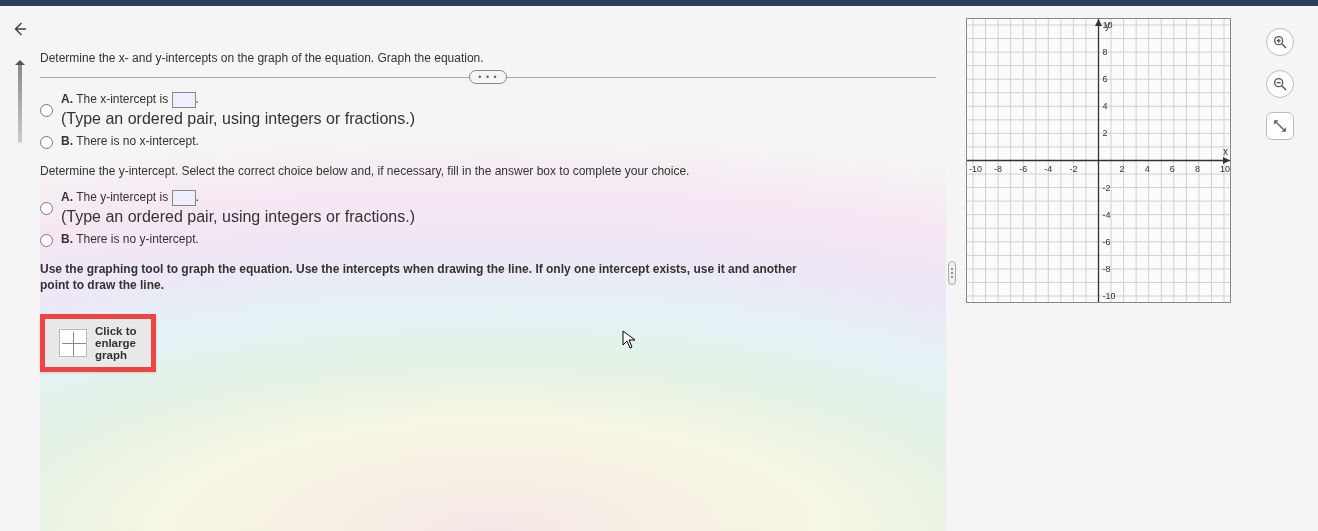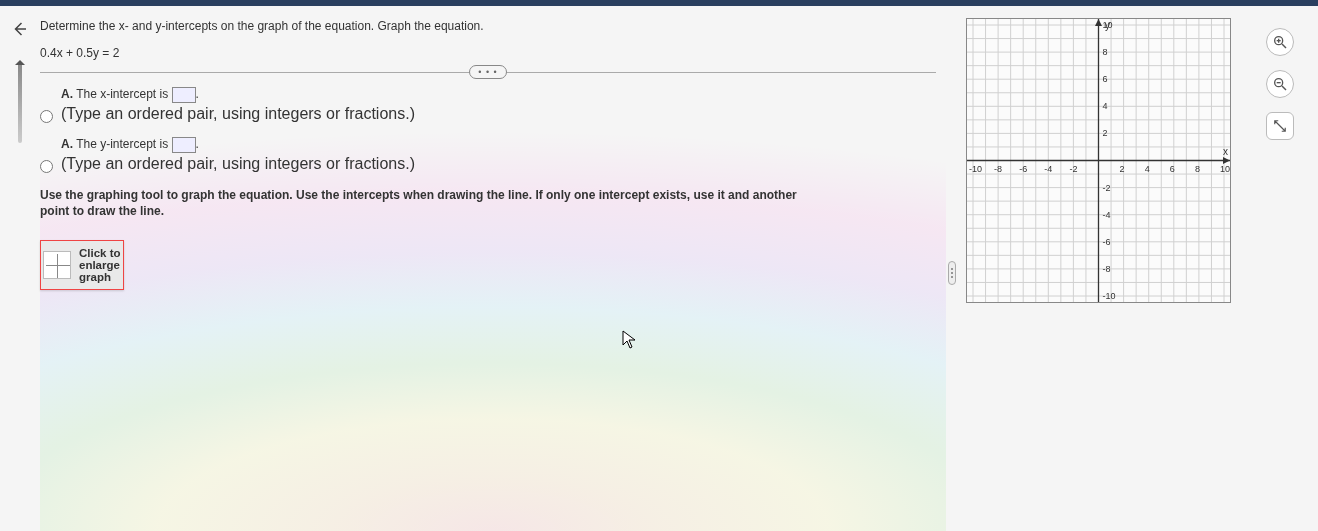"Determine the x- and y-intercepts" .qtext { margin-top: none -> 32px }
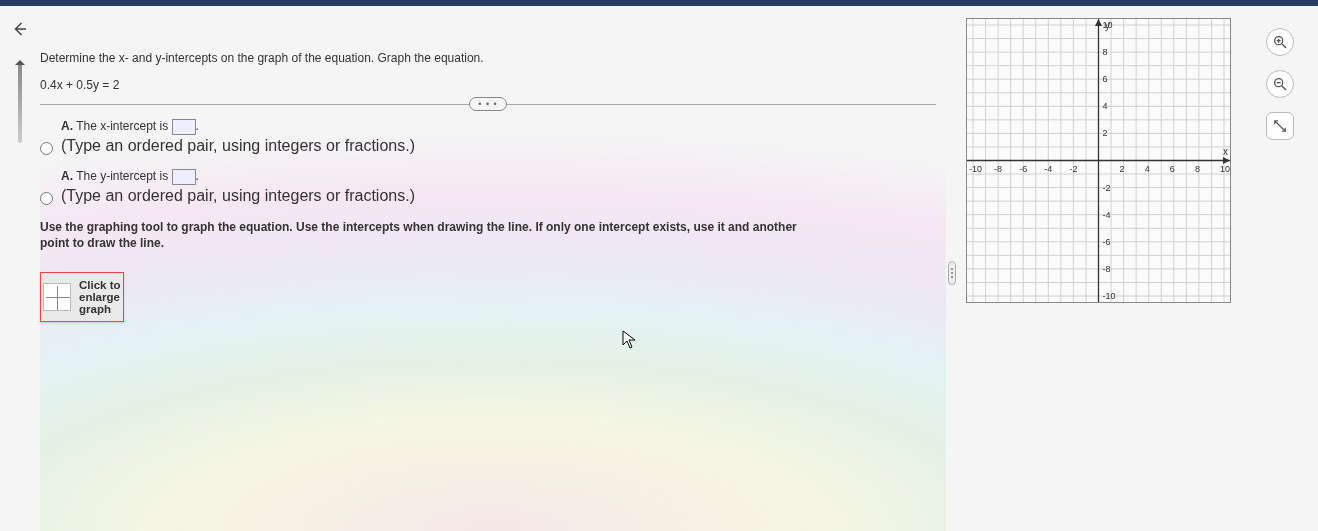"0.4x + 0.5y = 2" p.eqline { html: <p>0.4x + 0.5y = 2</p> -> none }
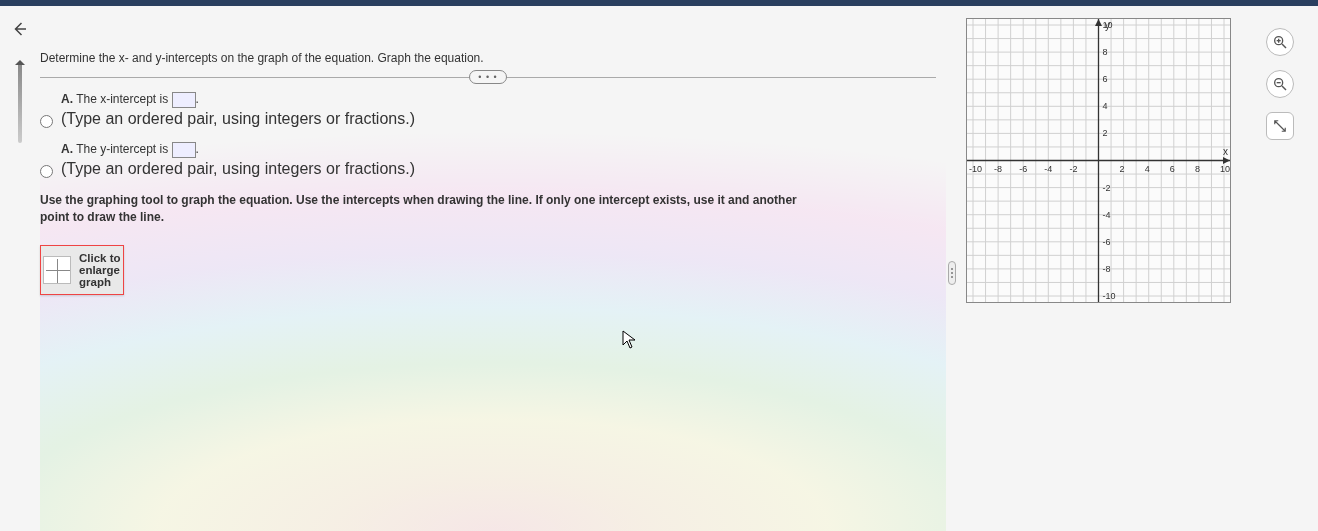"A. The x-intercept is ." .choice { align-items: flex-end -> center }
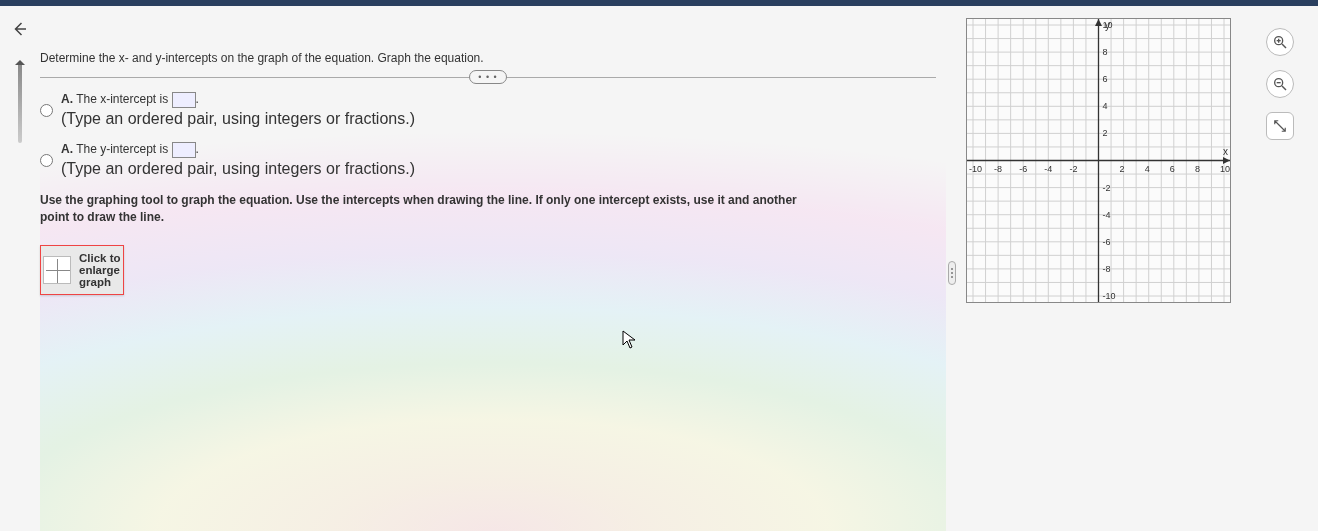"B. There is no x-intercept." div.choice { html: none -> <div> <input> <div> <b>B.</b> <span>There is no x-intercept.</span> </div> </div> }
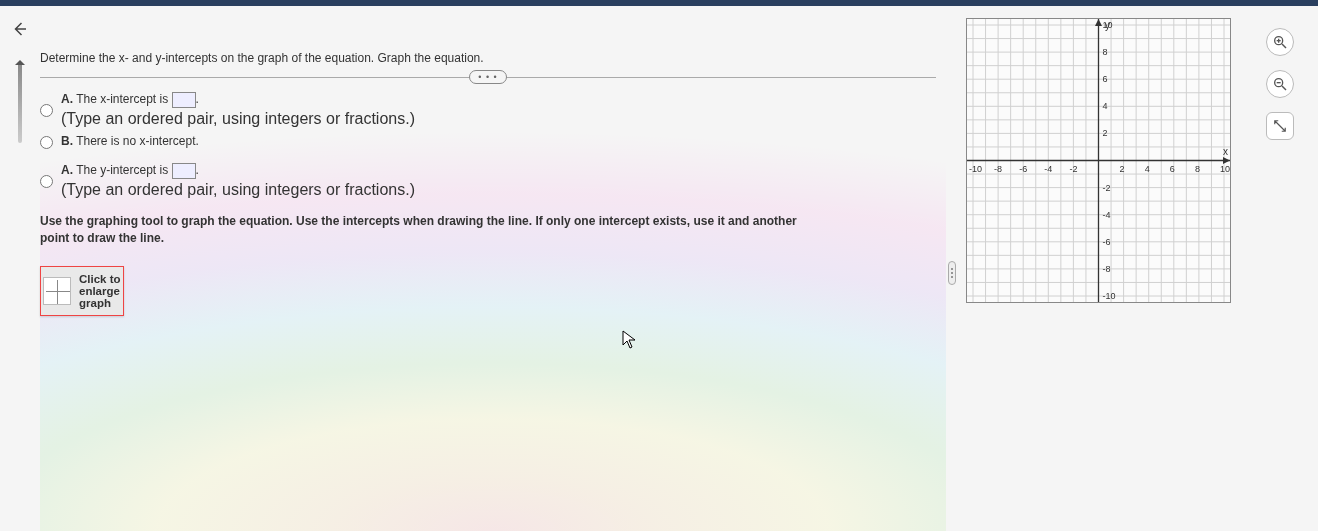"Determine the y-intercept. Select the" p { html: none -> <p>Determine the y-intercept. Select the correct choice below and, if necessary, fill in the answer box to complete your choice.</p> }
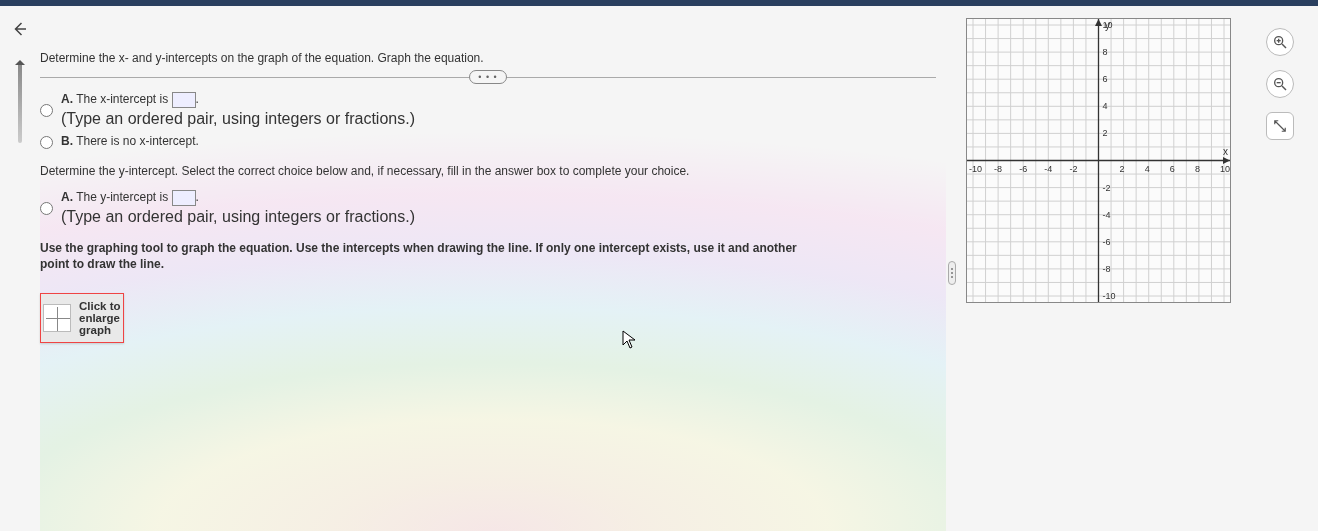"B. There is no y-intercept." div.choice { html: none -> <div> <input> <div> <b>B.</b> <span>There is no y-intercept.</span> </div> </div> }
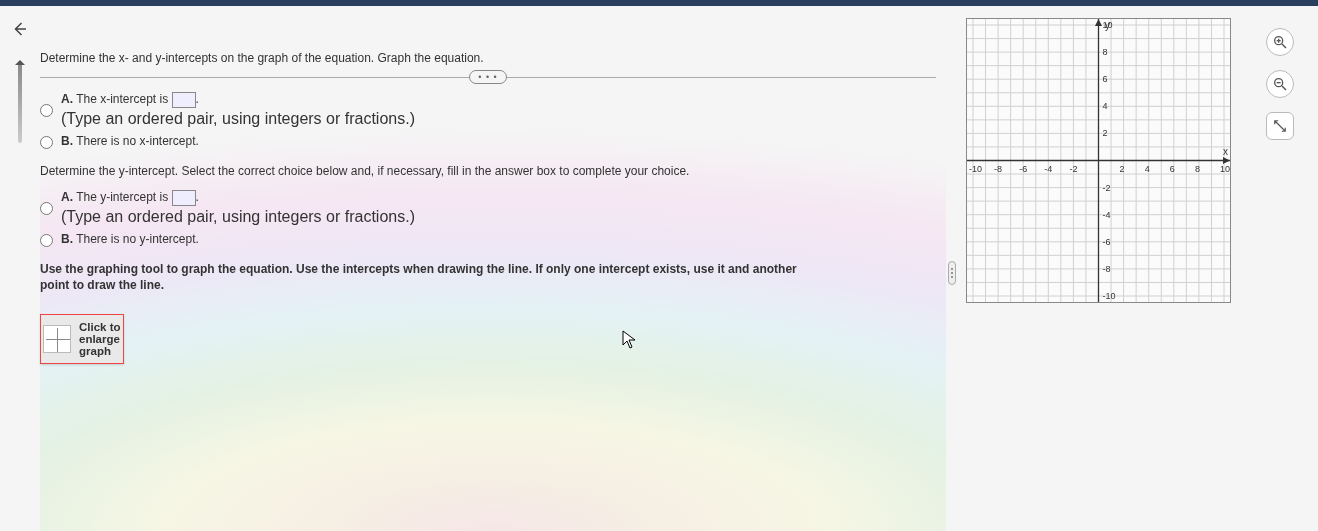"Click to" .graph-btn { border: 1px solid #ef4444 -> 5px solid #ef4444; padding: 6px 2px -> 6px 14px }
